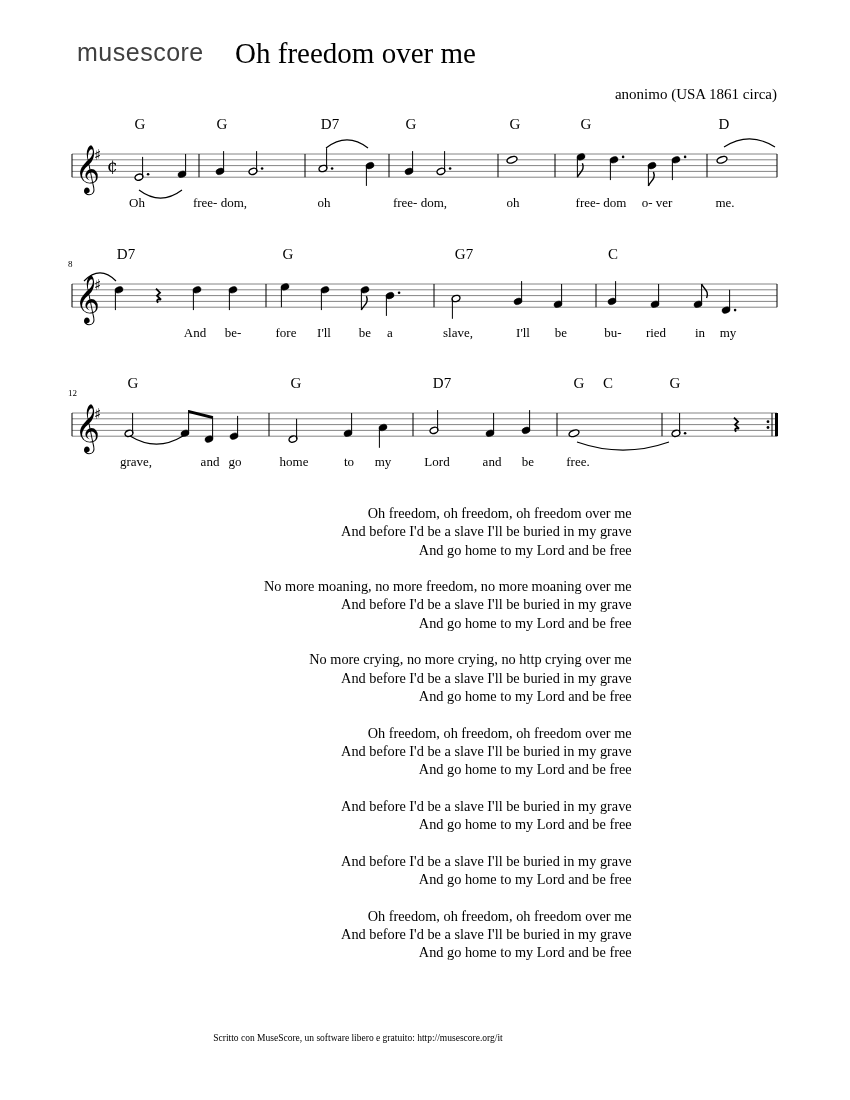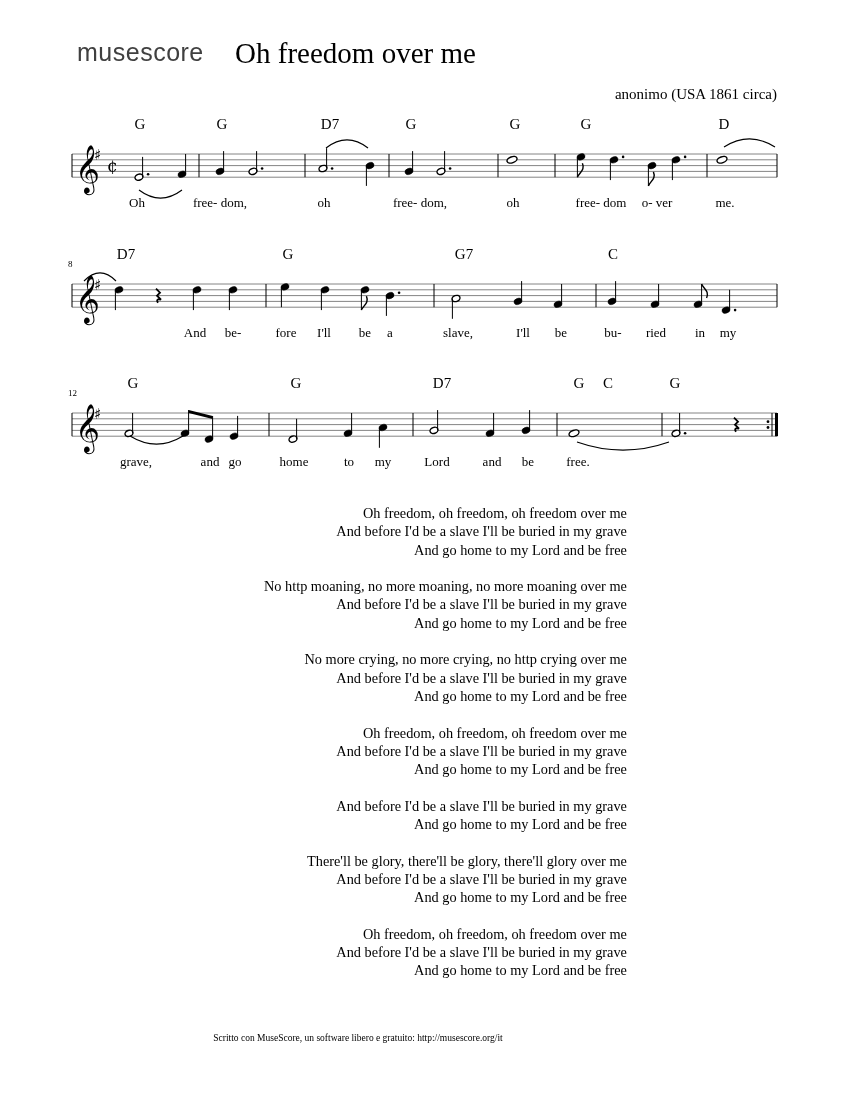"No http moaning, no more" div.verse-line { text: http moaning, no more moaning -> more moaning, no more freedom }
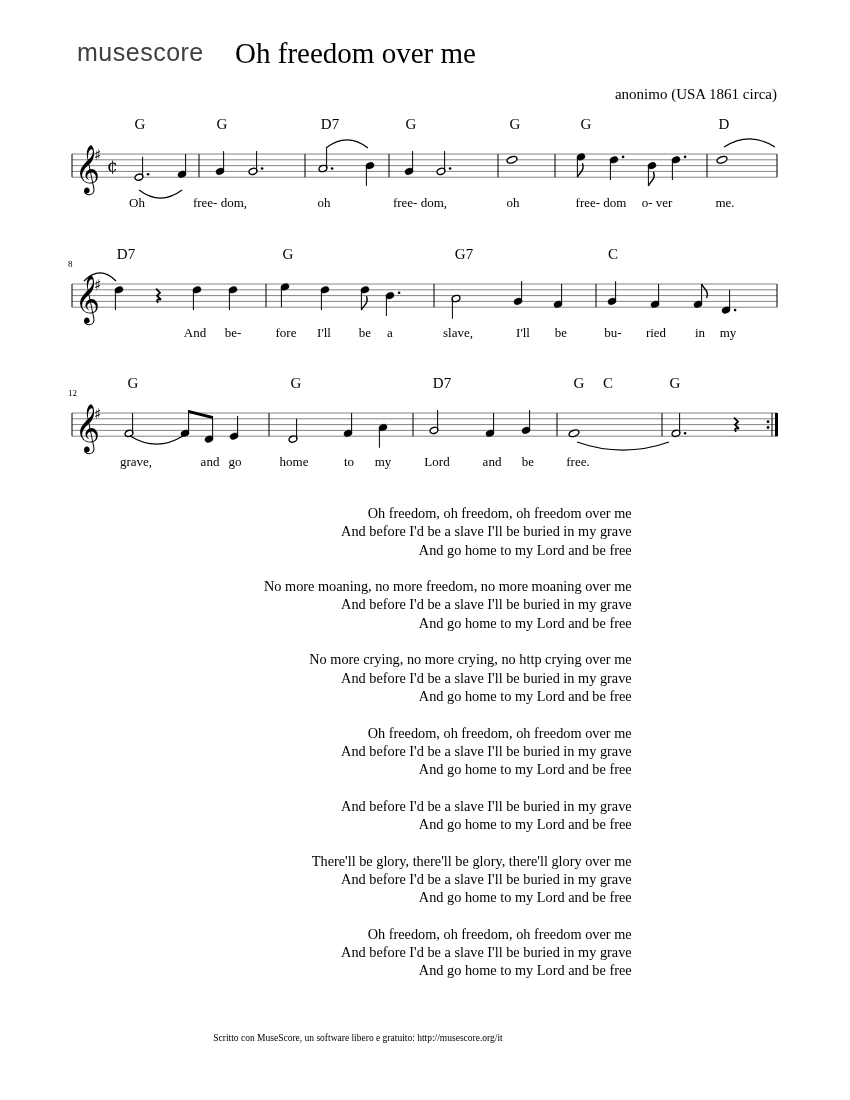"There'll be glory, there'll be" div.verse-line { html: <div>There'll be glory, there'll be glory, there'll glory over me</div> -> none }
